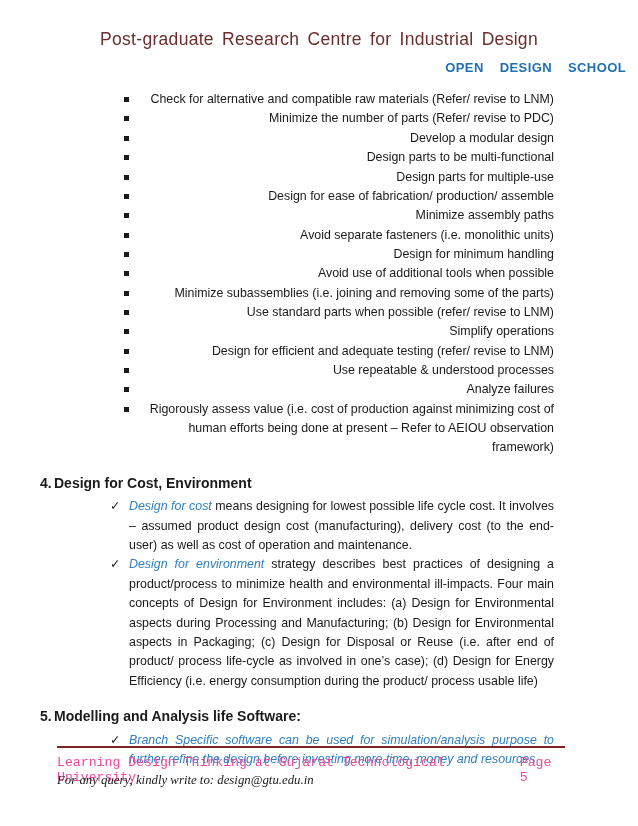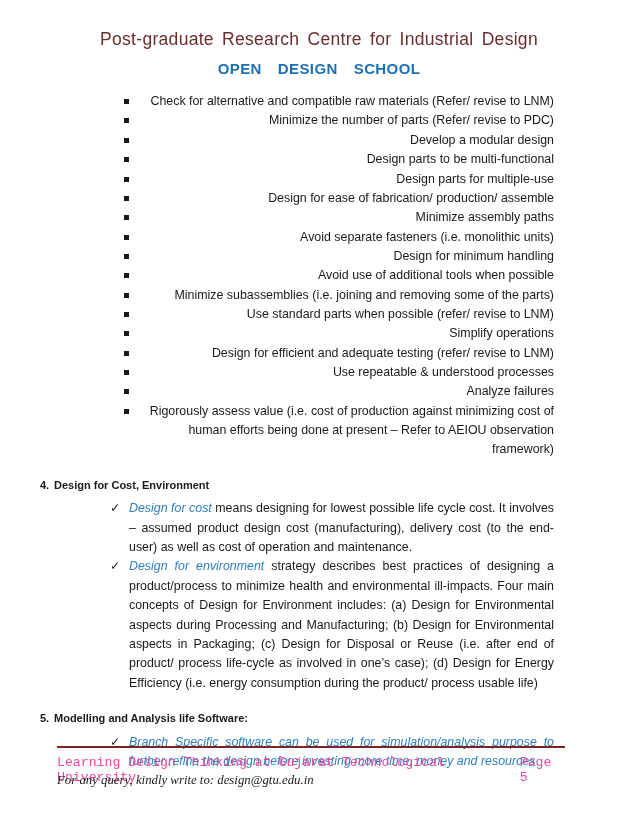"OPEN DESIGN SCHOOL" .header-subtitle { font-size: 15px -> 13px; text-align: none -> right }
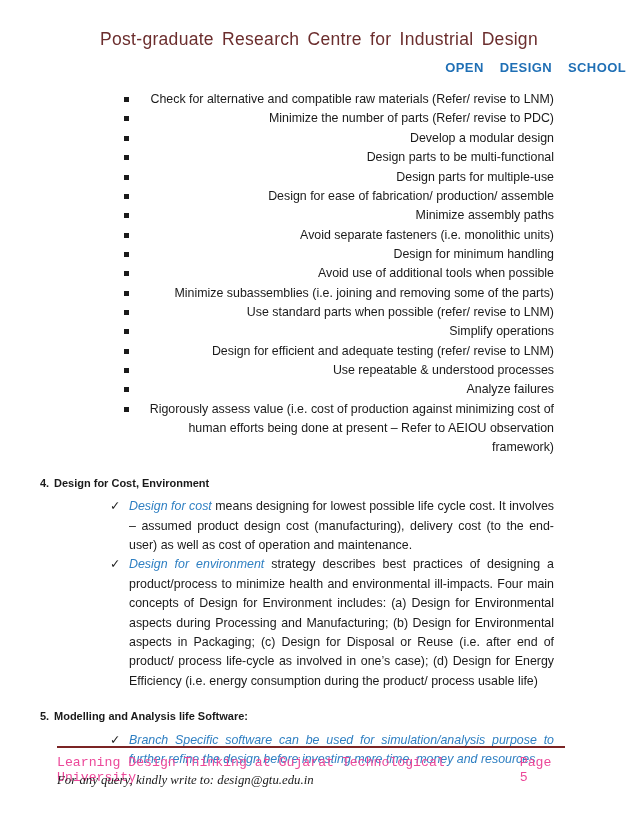"4. Design for Cost, Environment" .num-heading { font-size: 11px -> 14px }
